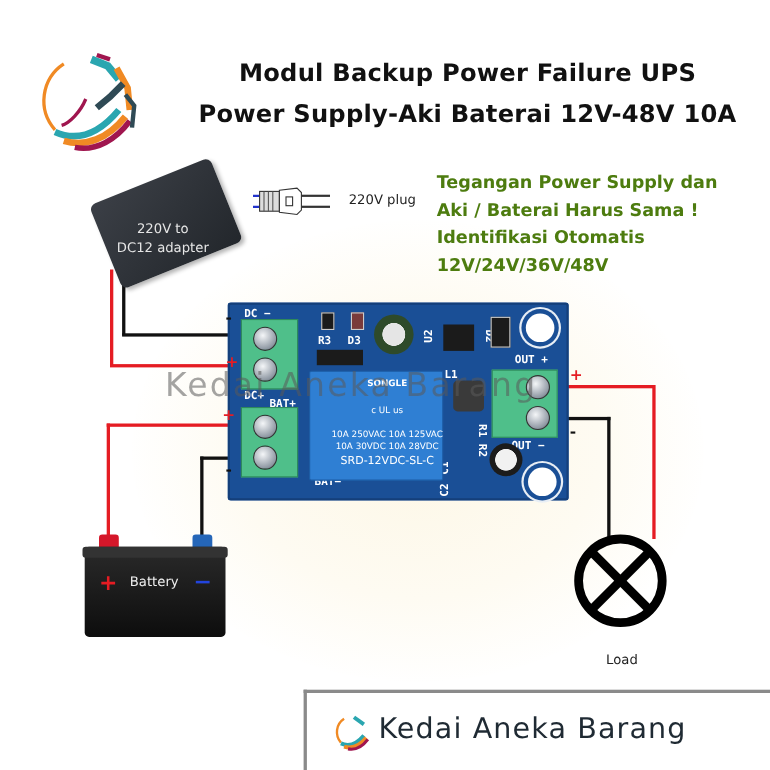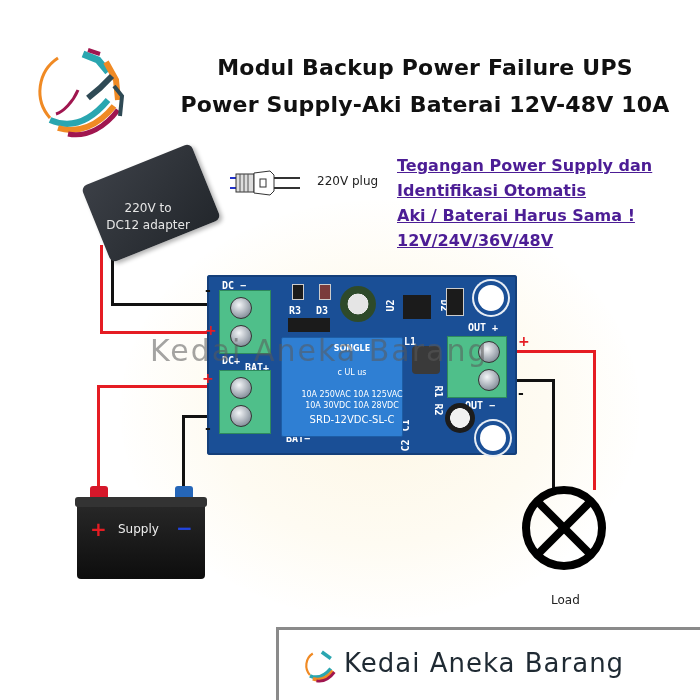"Tegangan Power Supply dan" .warn { color: #4c1d95 -> #4d7c0f; text-decoration: underline -> none }
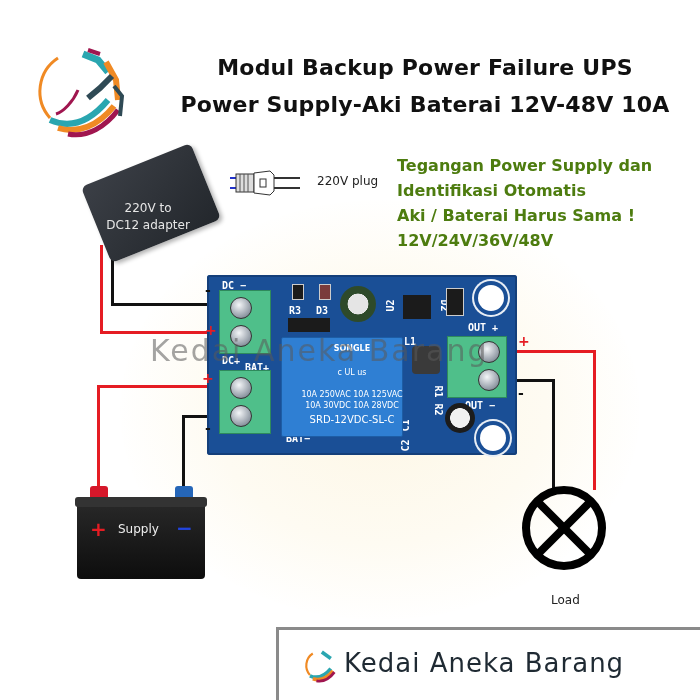"Identifikasi Otomatis" div { order: before "Aki / Baterai Harus Sama" -> after "Aki / Baterai Harus Sama" }
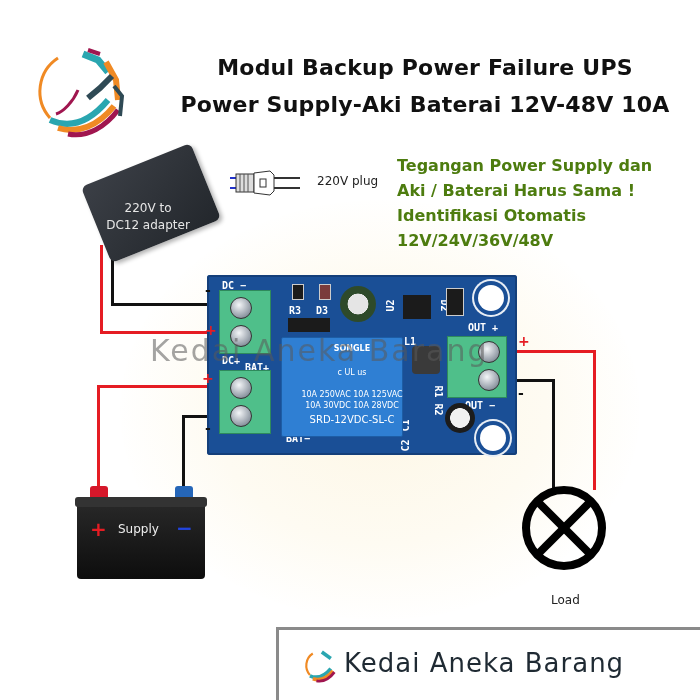"Supply" div.bat-label { text: Supply -> Battery }
